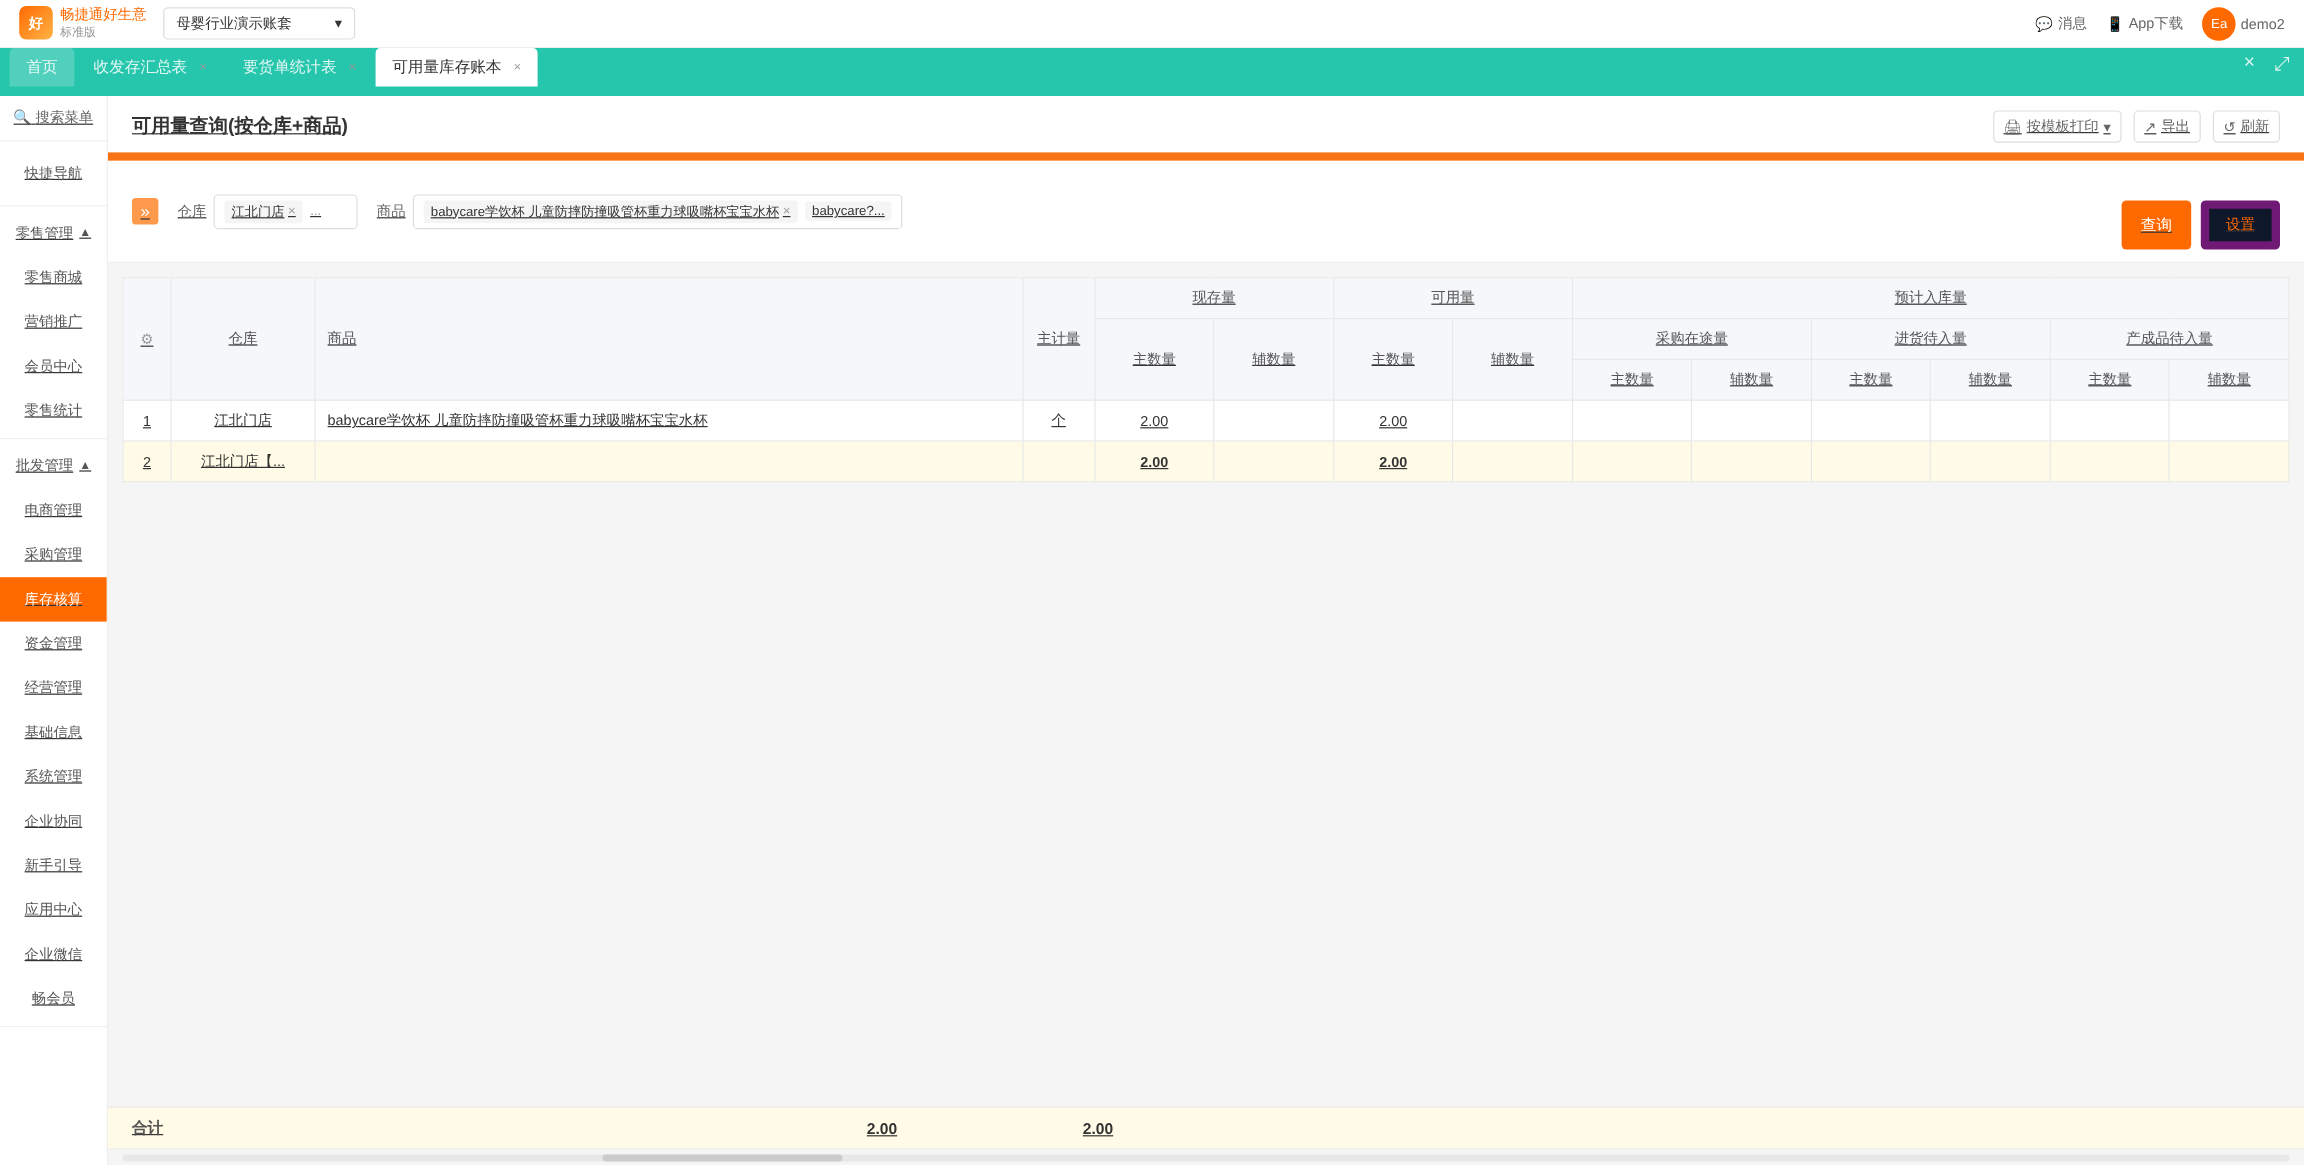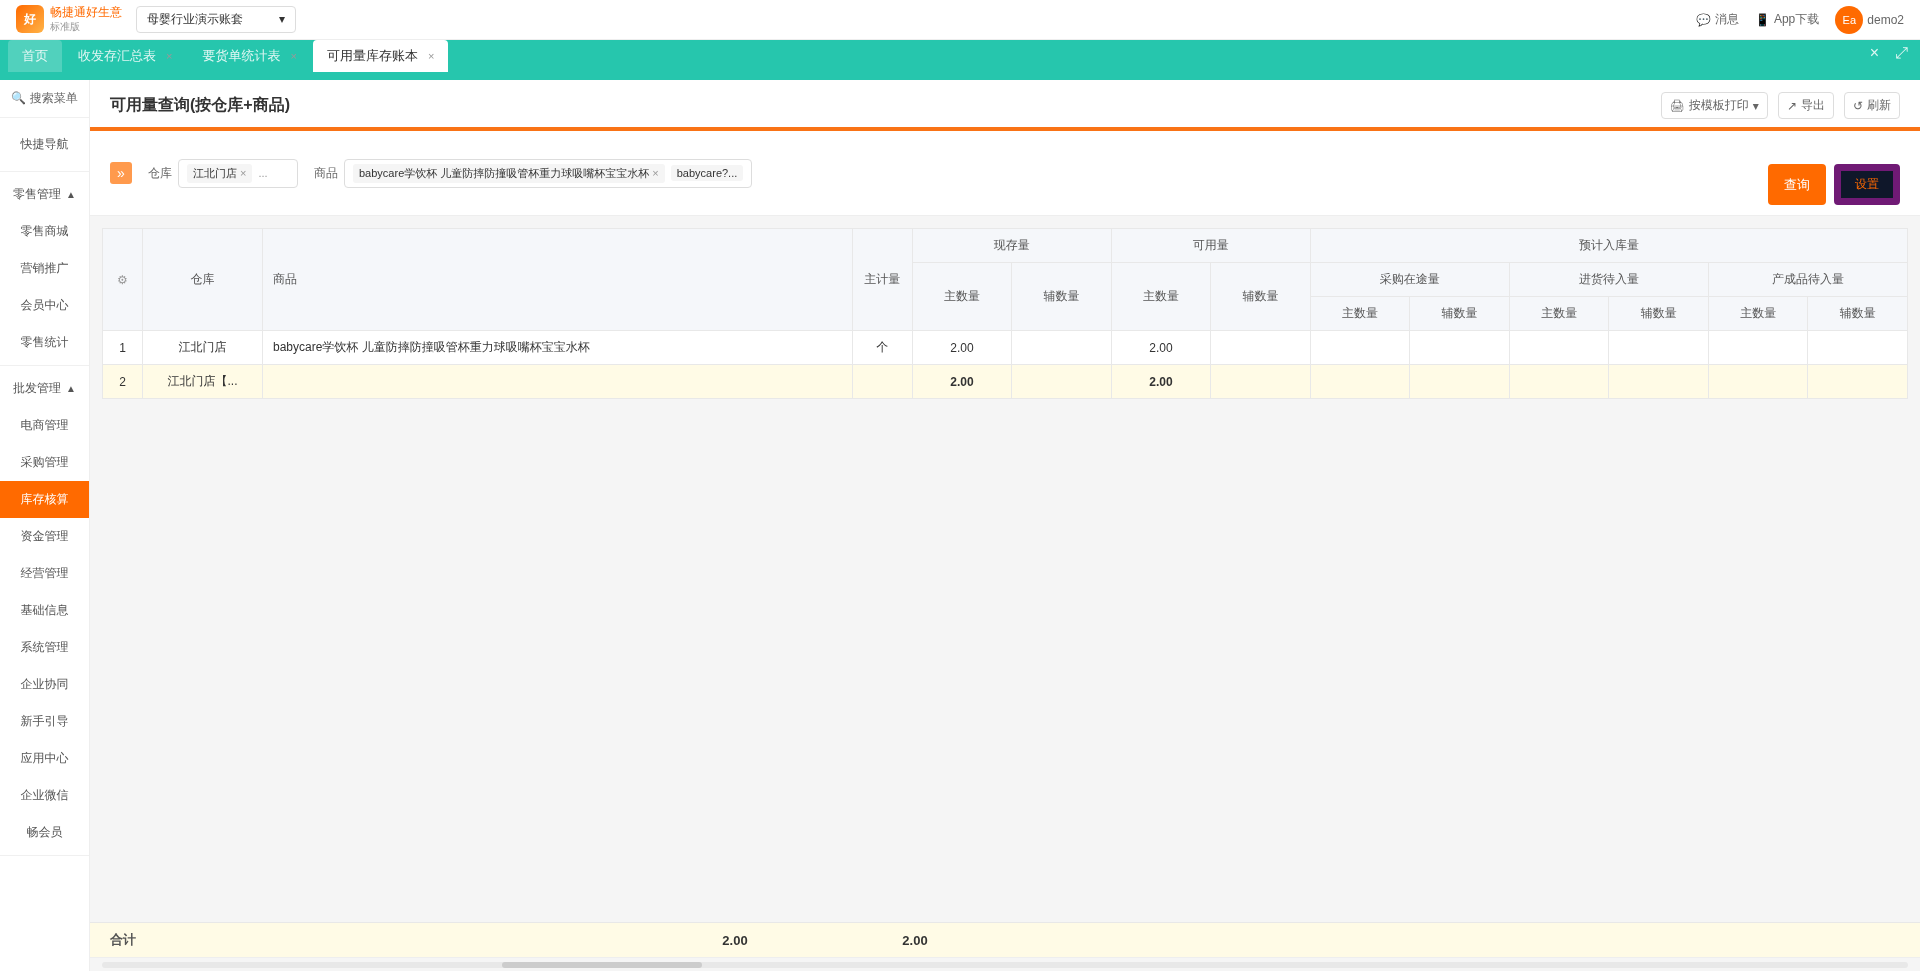"🔍 搜索菜单" .main-layout { text-decoration: none -> underline }
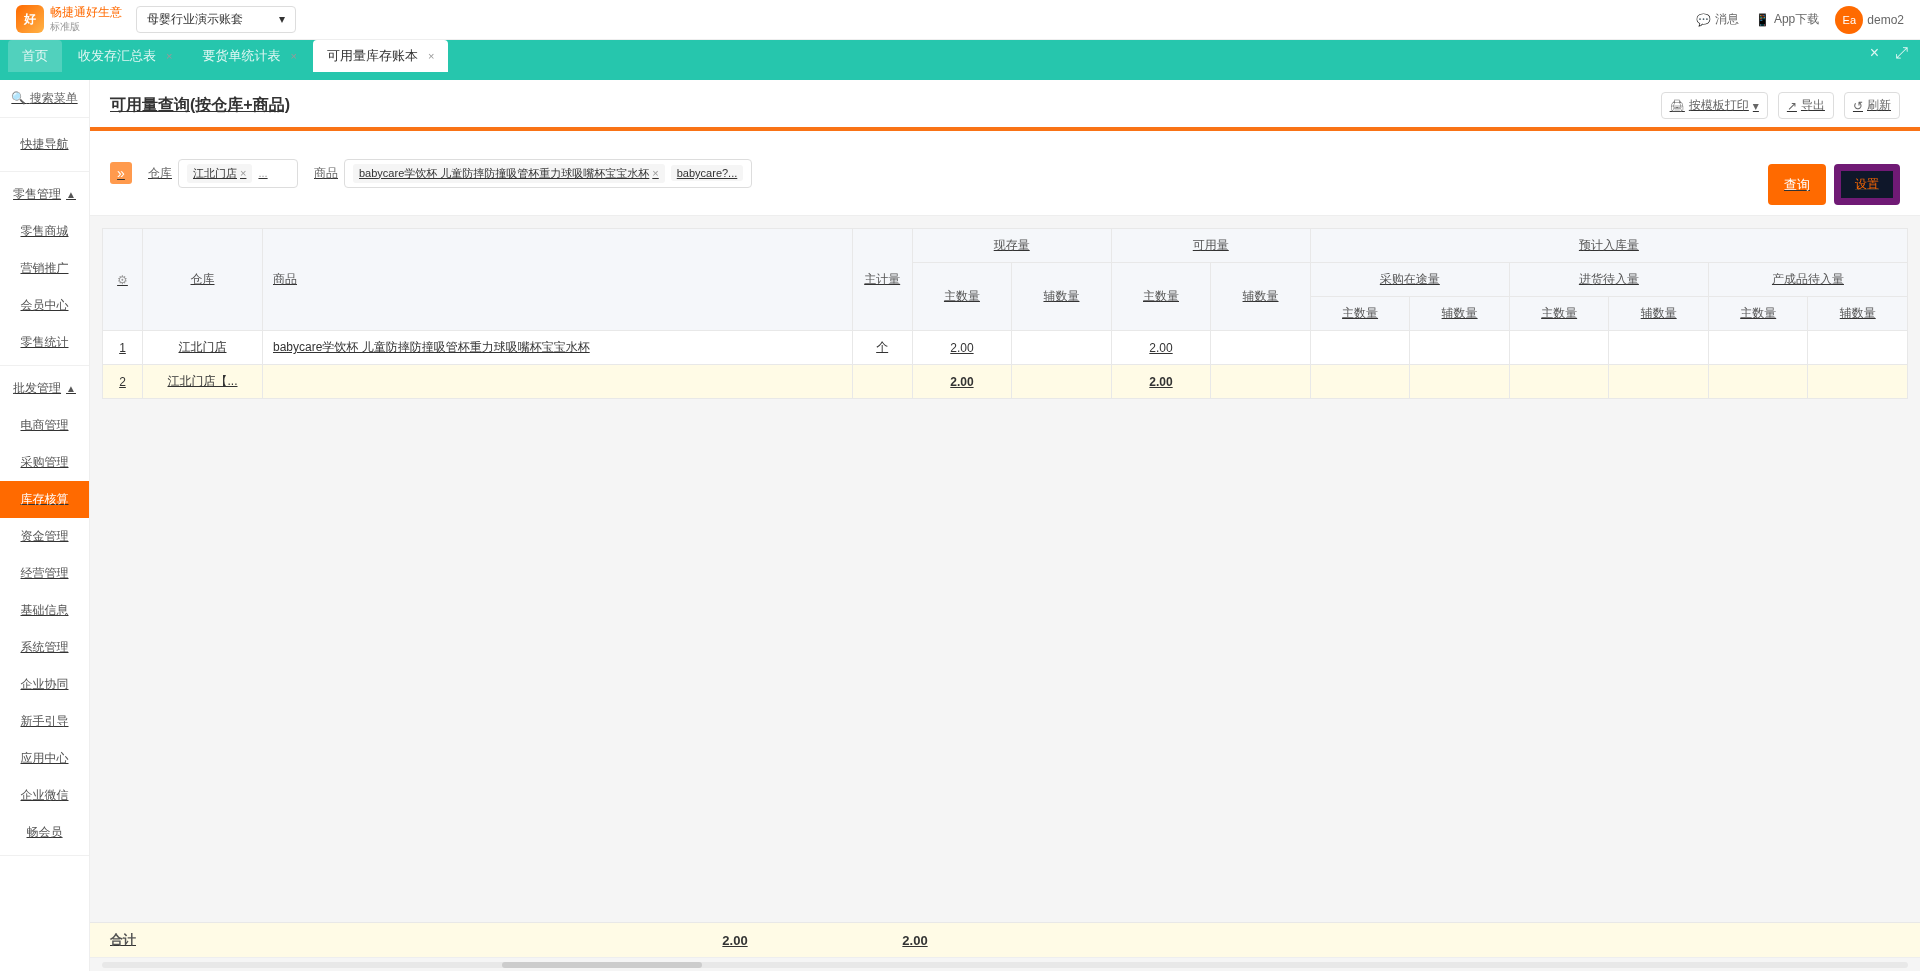"可用量查询(按仓库+商品)" .page-header { border-bottom: 4px solid #f97316 -> 7px solid #f97316 }
